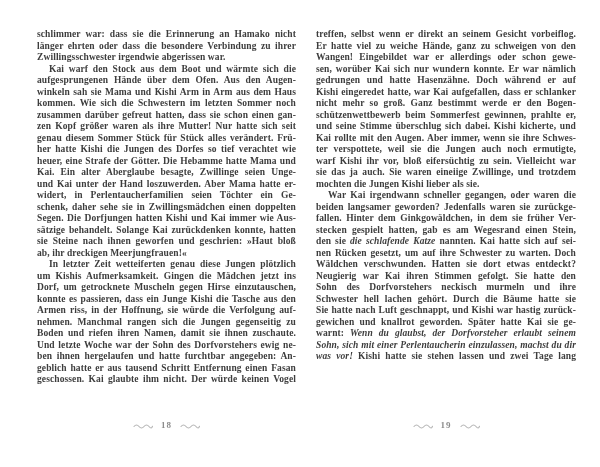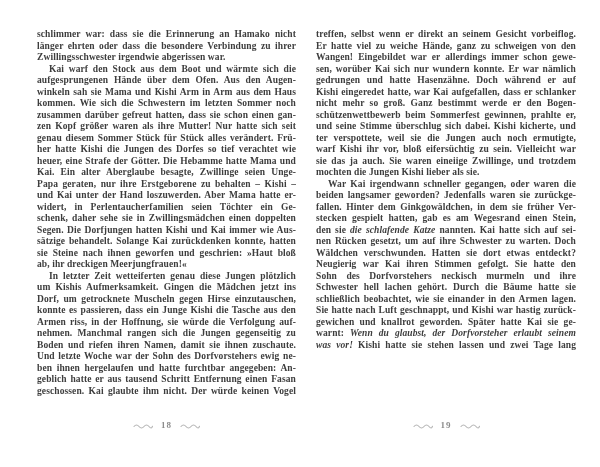"Wangen! Eingebildet war er allerdings" span { text: immer -> oder }
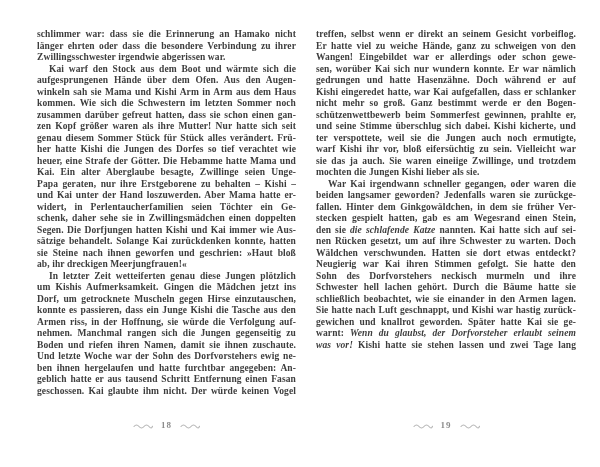"Kai rollte mit den Augen." div.line { html: none -> <div><span>Kai rollte mit den Augen. Aber immer, wenn sie ihre Schwes-</span></div> }
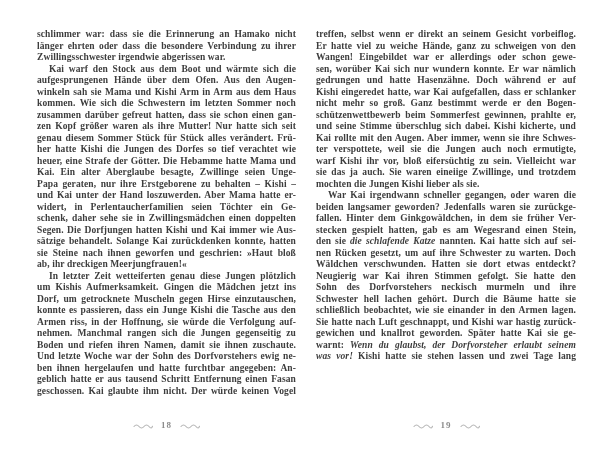"Papa geraten, nur ihre Erstgeborene" div.line { html: <div><span>Papa geraten, nur ihre Erstgeborene zu behalten – Kishi –</span></div> -> none }
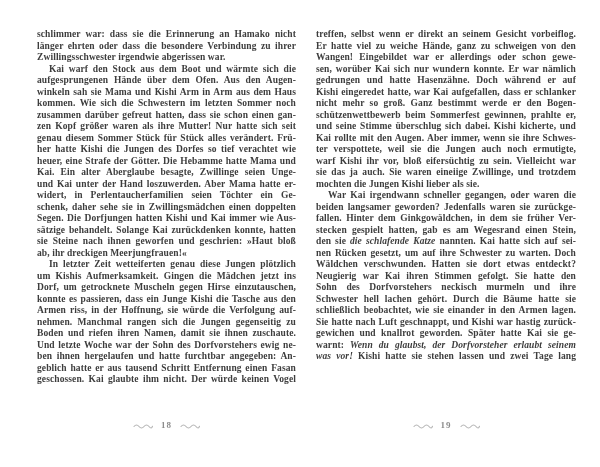"schließlich beobachtet, wie sie einander" div.line { html: <div><span>schließlich beobachtet, wie sie einander in den Armen lagen.</span></div> -> none }
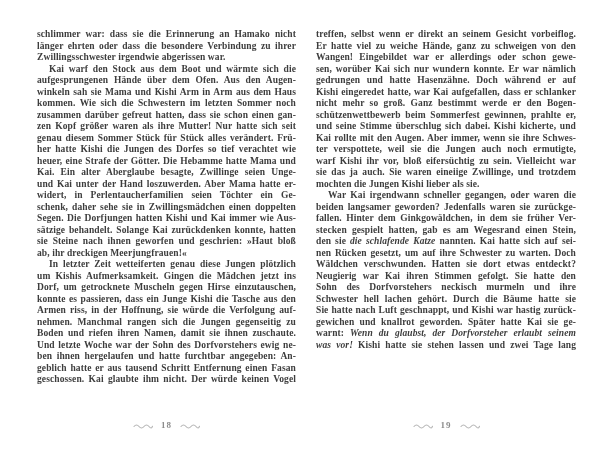"Sohn, sich mit einer Perlentaucherin" div.line { html: none -> <div><span>Sohn, sich mit einer Perlentaucherin einzulassen, machst du dir</span></div> }
